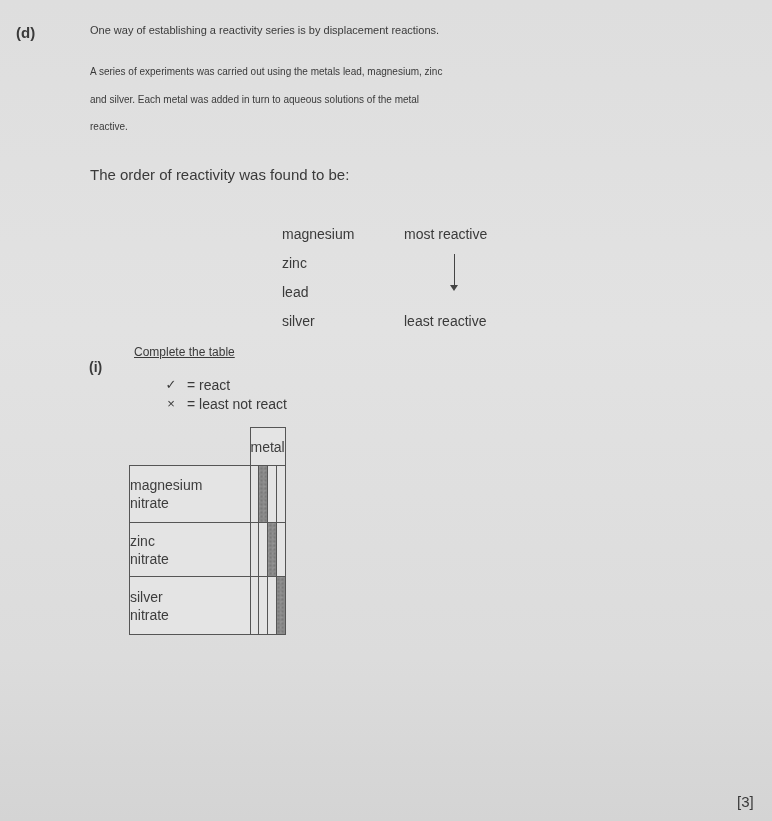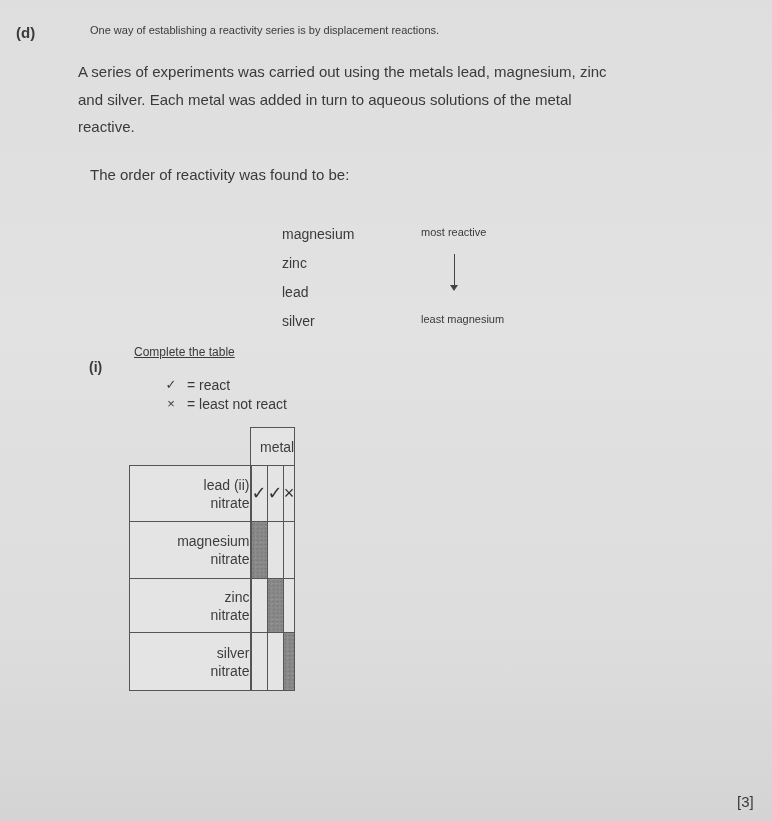"A series of experiments was" .para { font-size: 15px -> 10px; left: 78px -> 90px }
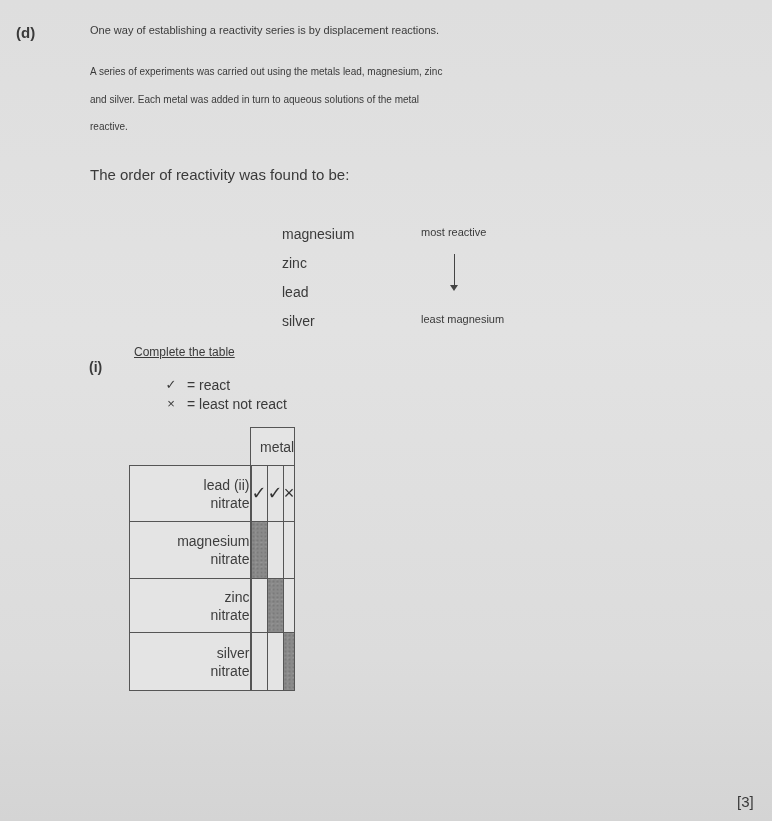"most reactive" .series-note { font-size: 11px -> 14px; left: 421px -> 404px }
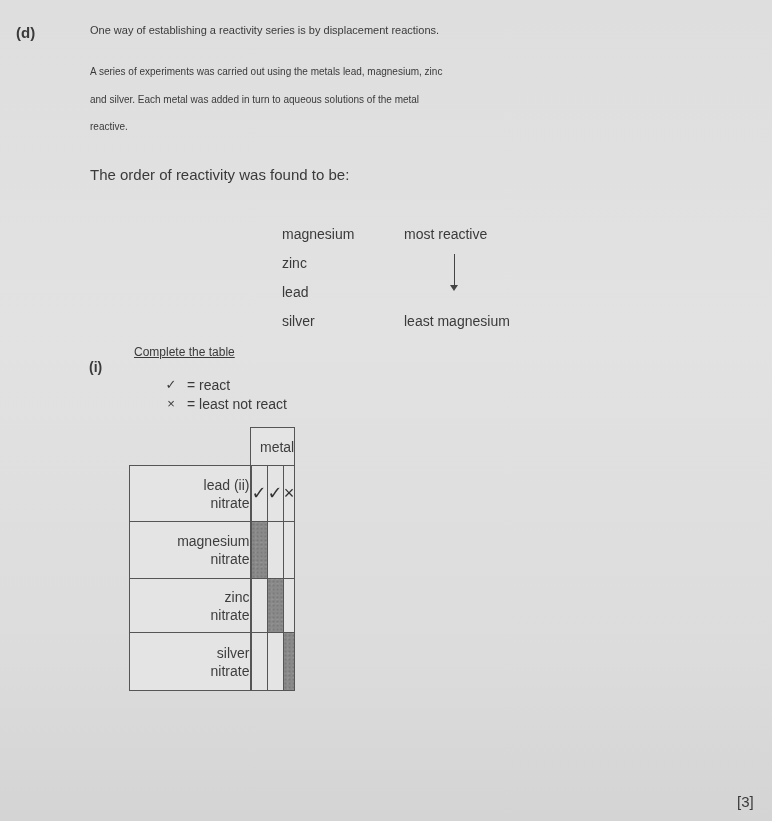"least magnesium" div.abs { text: magnesium -> reactive }
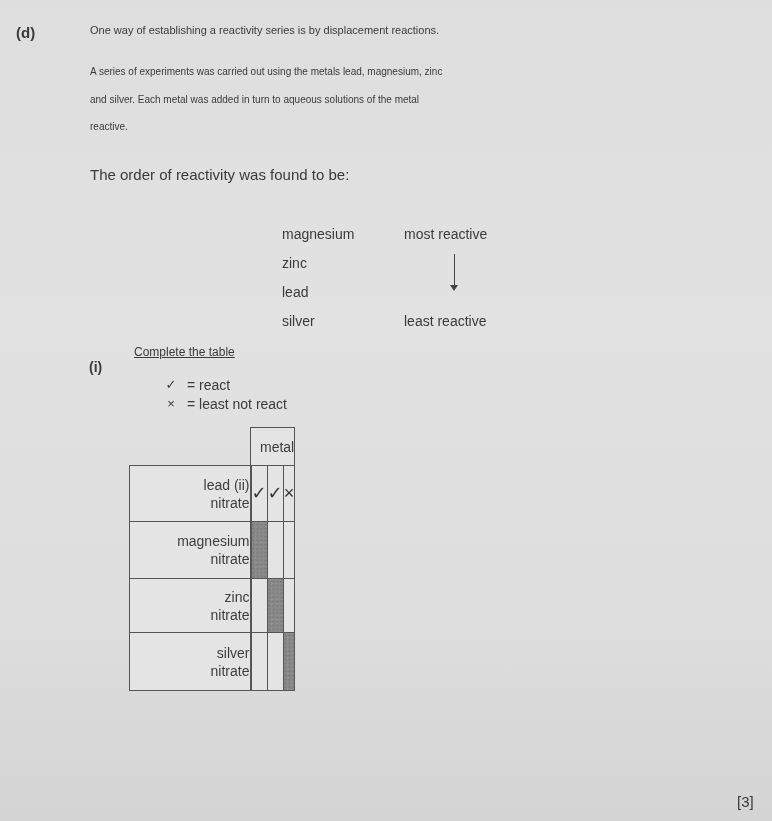"metal" table.grid td { text-align: right -> left }
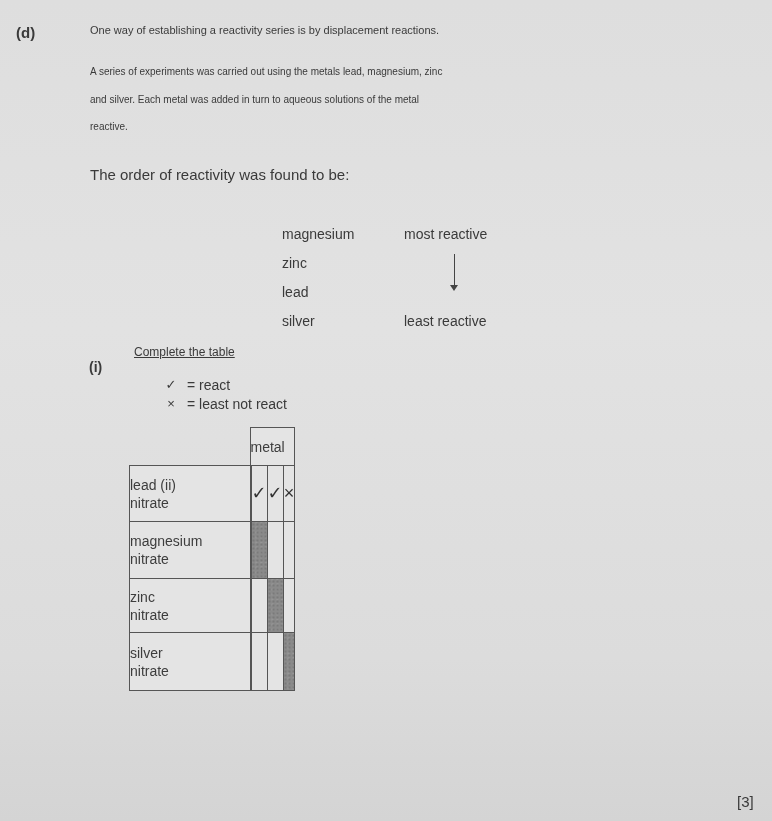"lead (ii)" tr { html: <tr> <td> <div>lead (ii)</div> <div>nitrate</div> </td> <td></td> <td><span>✓</span></td> <td><span>✓</span></td> <td><span>×</span></td> </tr> -> none }
